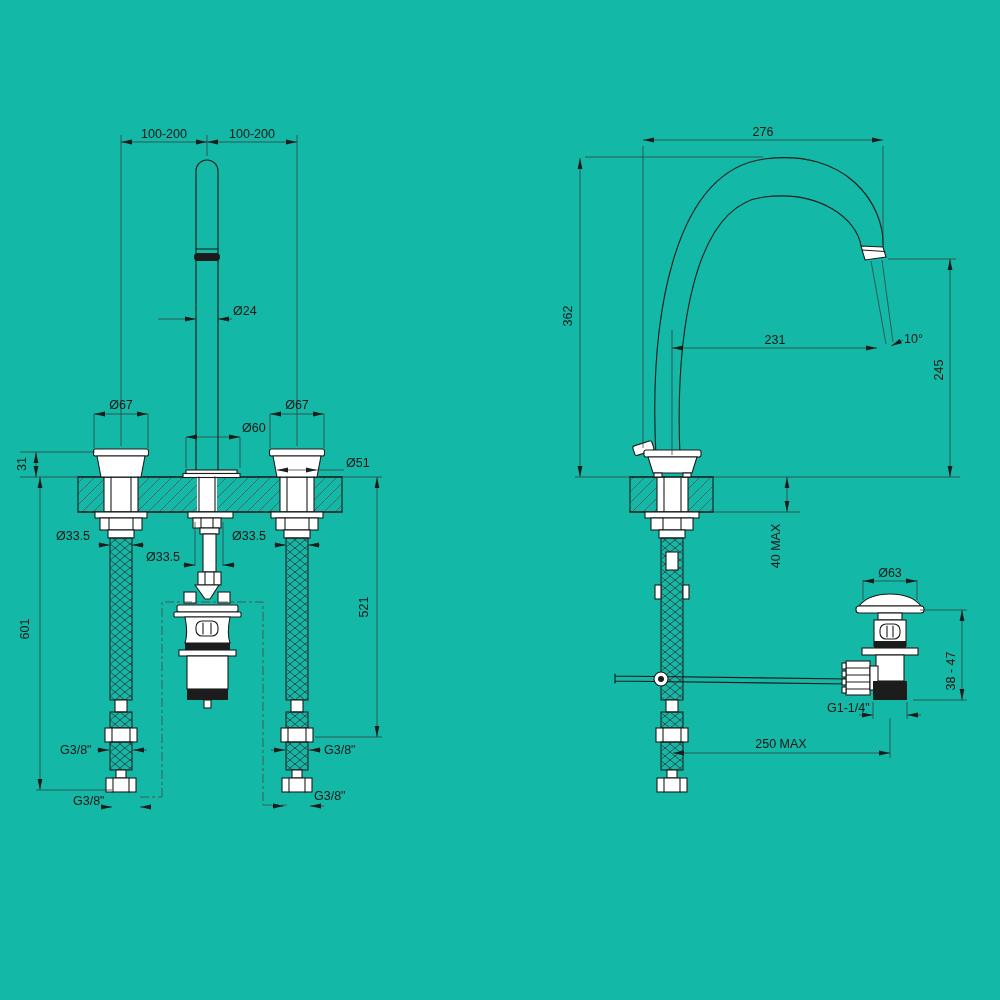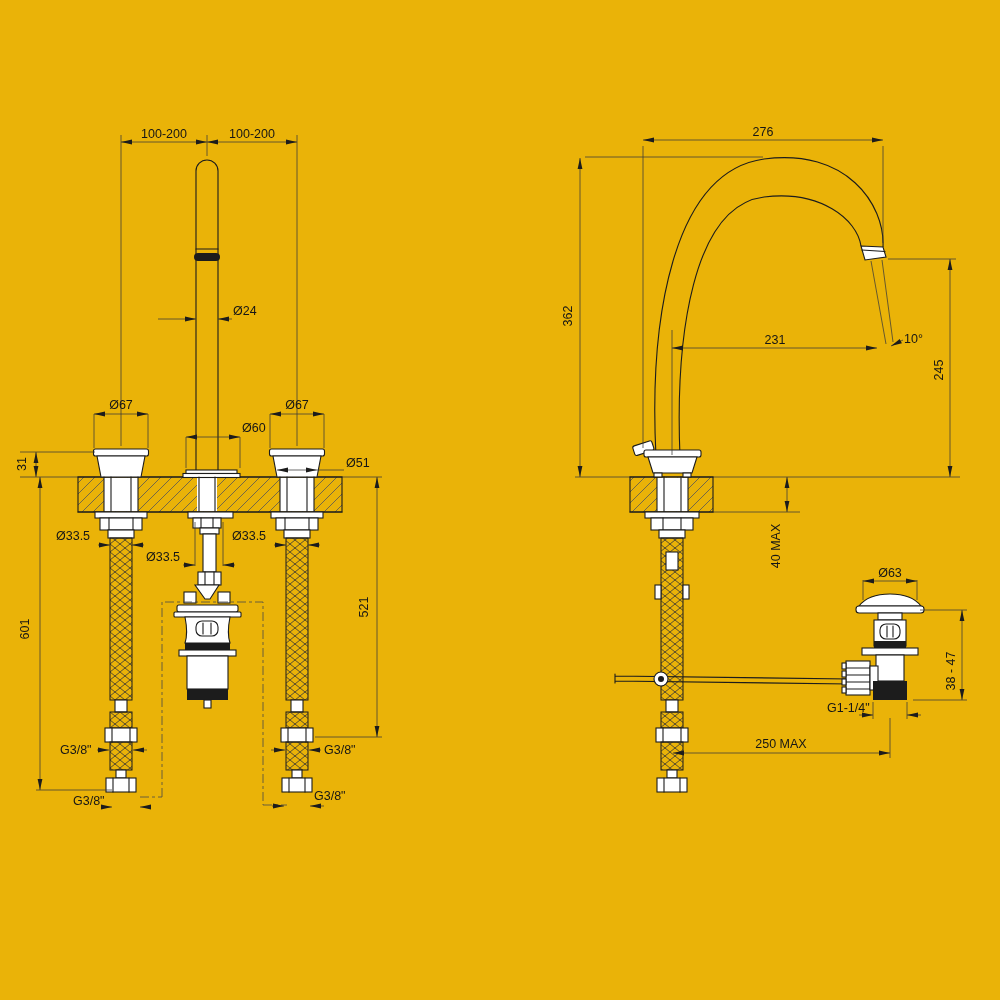"100-200" .stage { background: #eab308 -> #14b8a6 }
